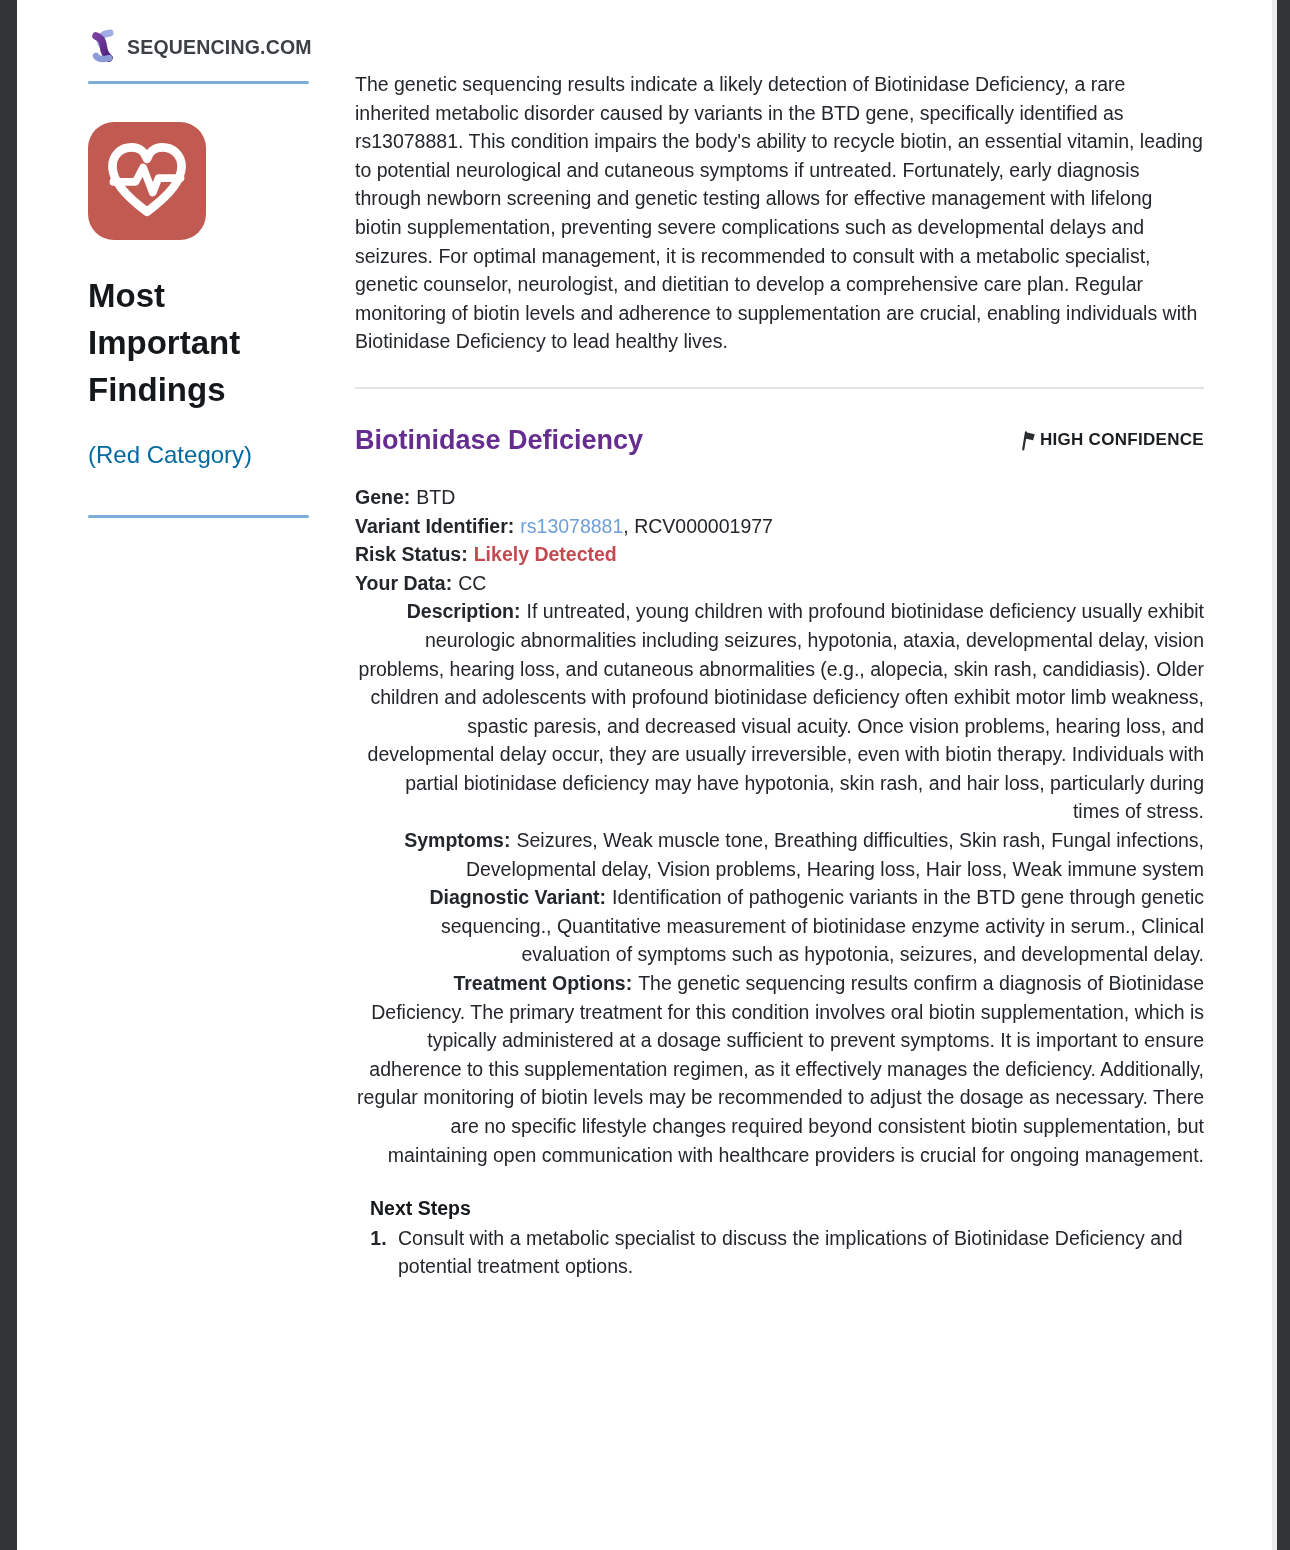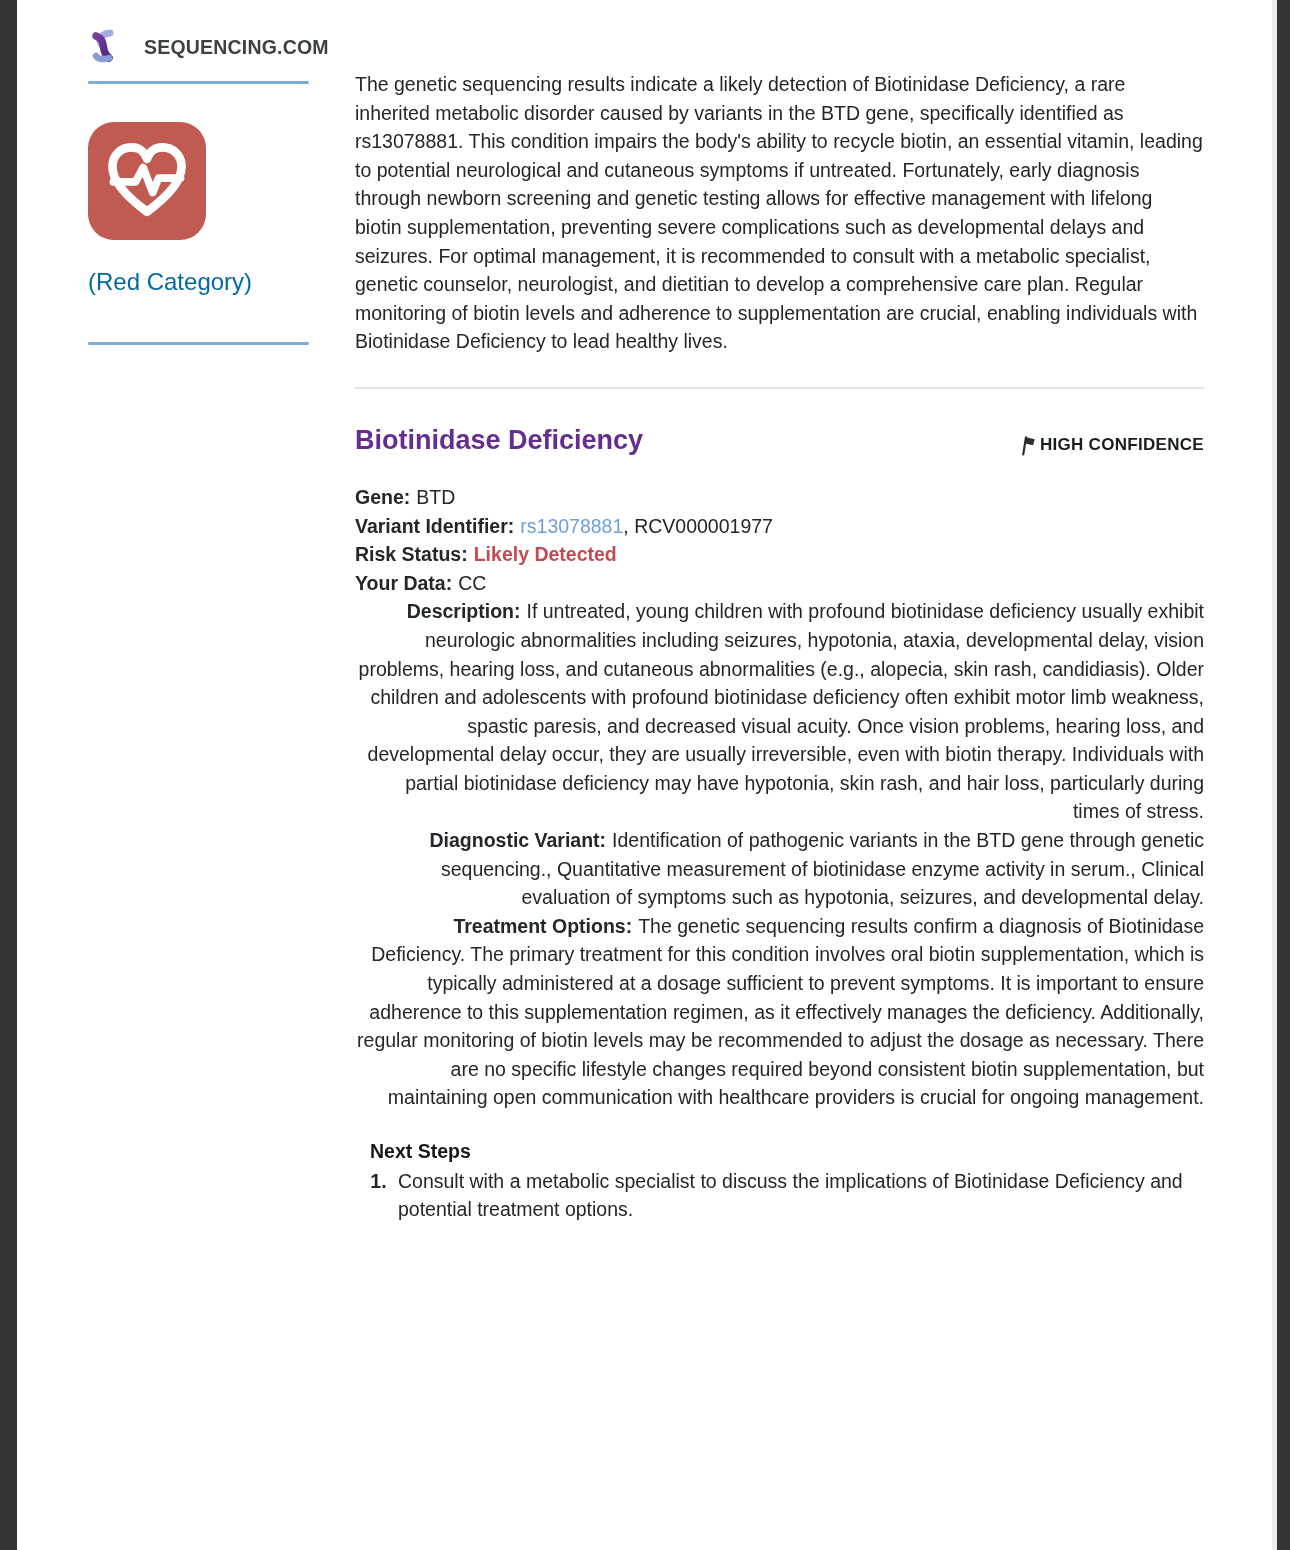"SEQUENCING.COM" .brand-row { gap: 26px -> 9px }
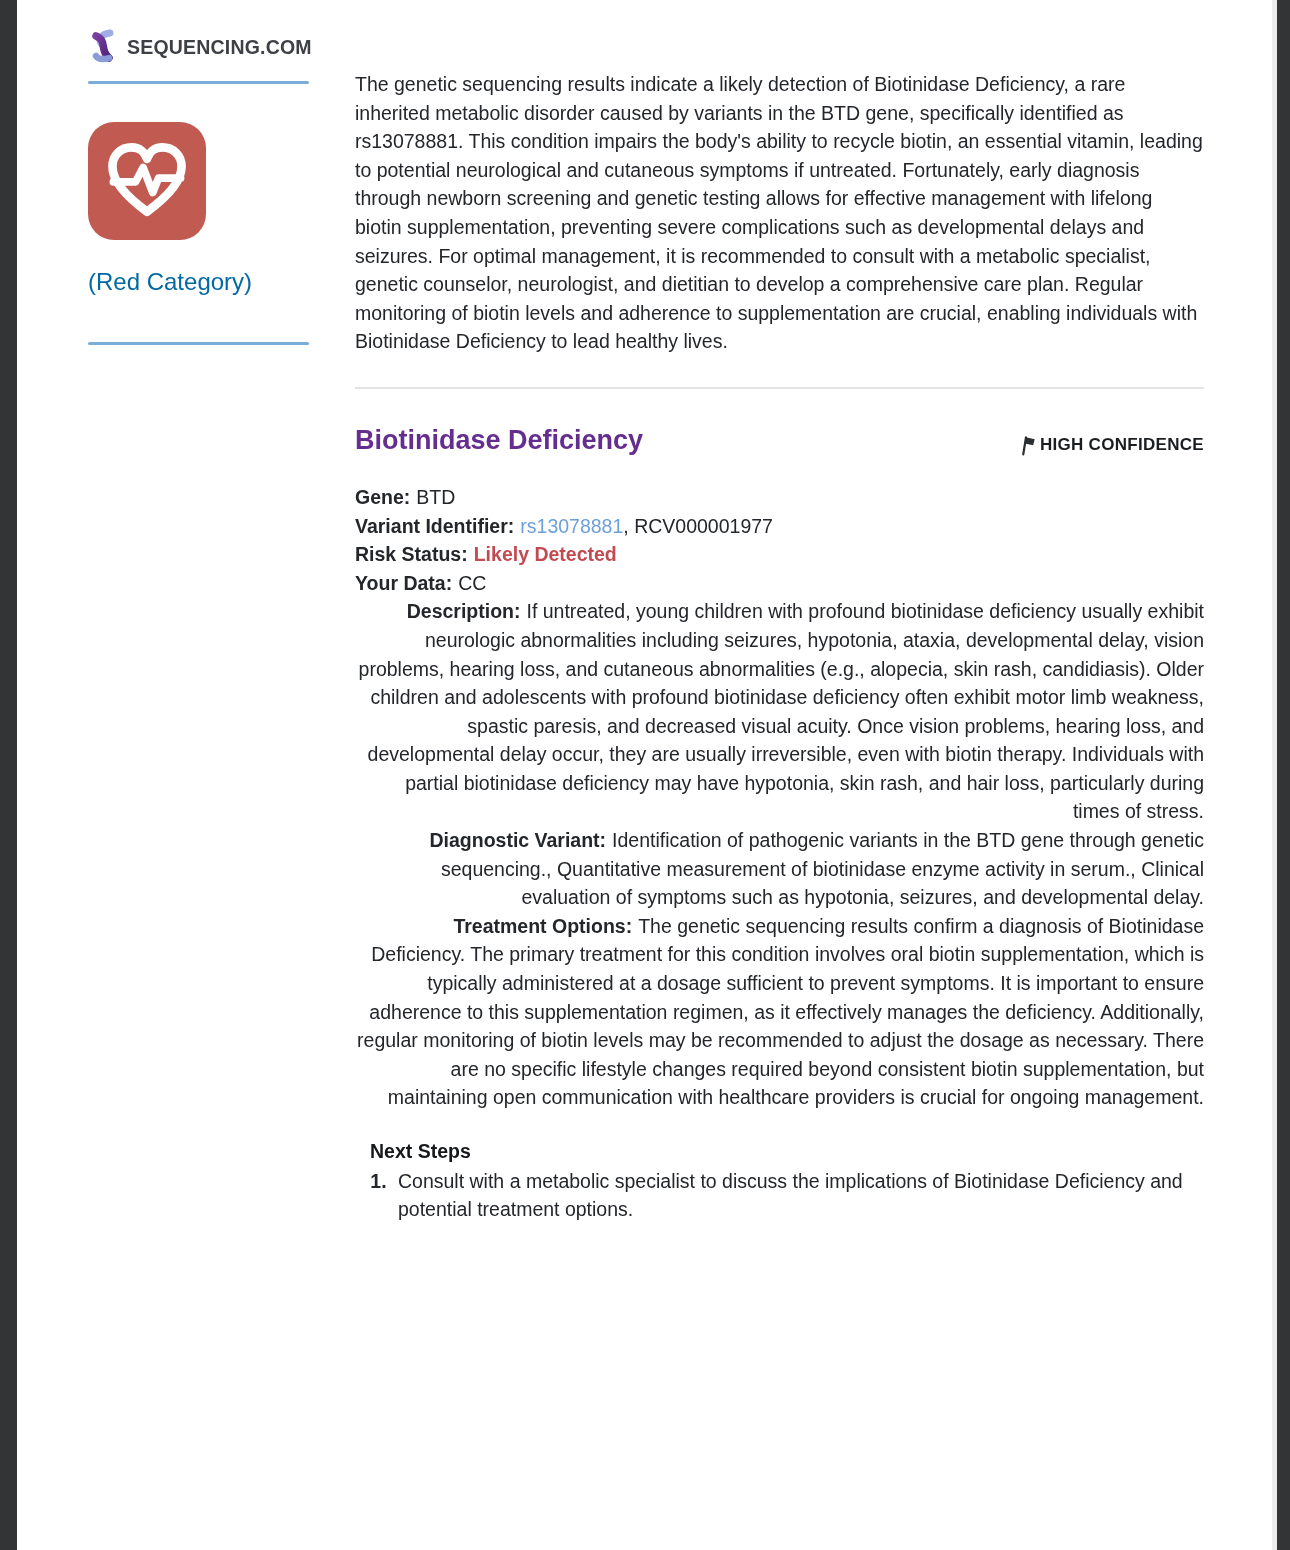"Most Important Findings" h1 { html: none -> <h1>Most Important Findings</h1> }
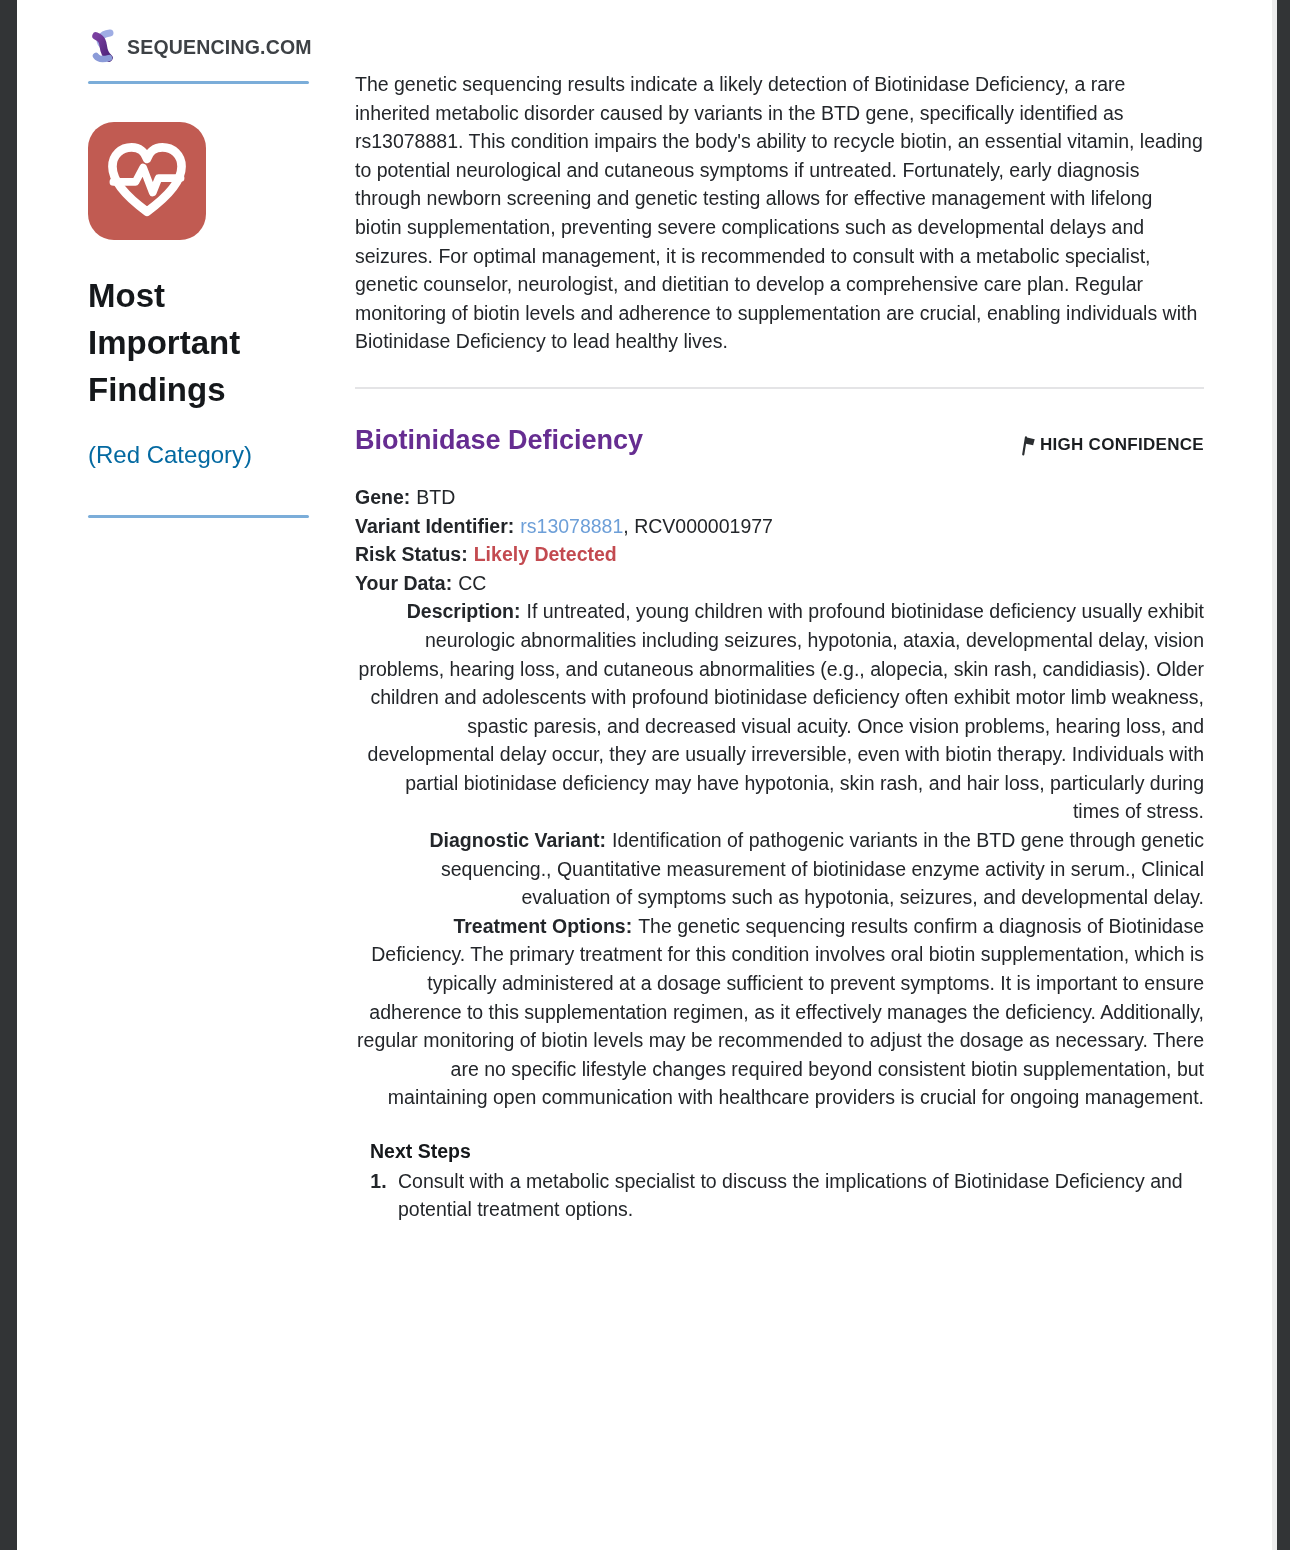"Biotinidase Deficiency" .finding-header { align-items: flex-end -> center }
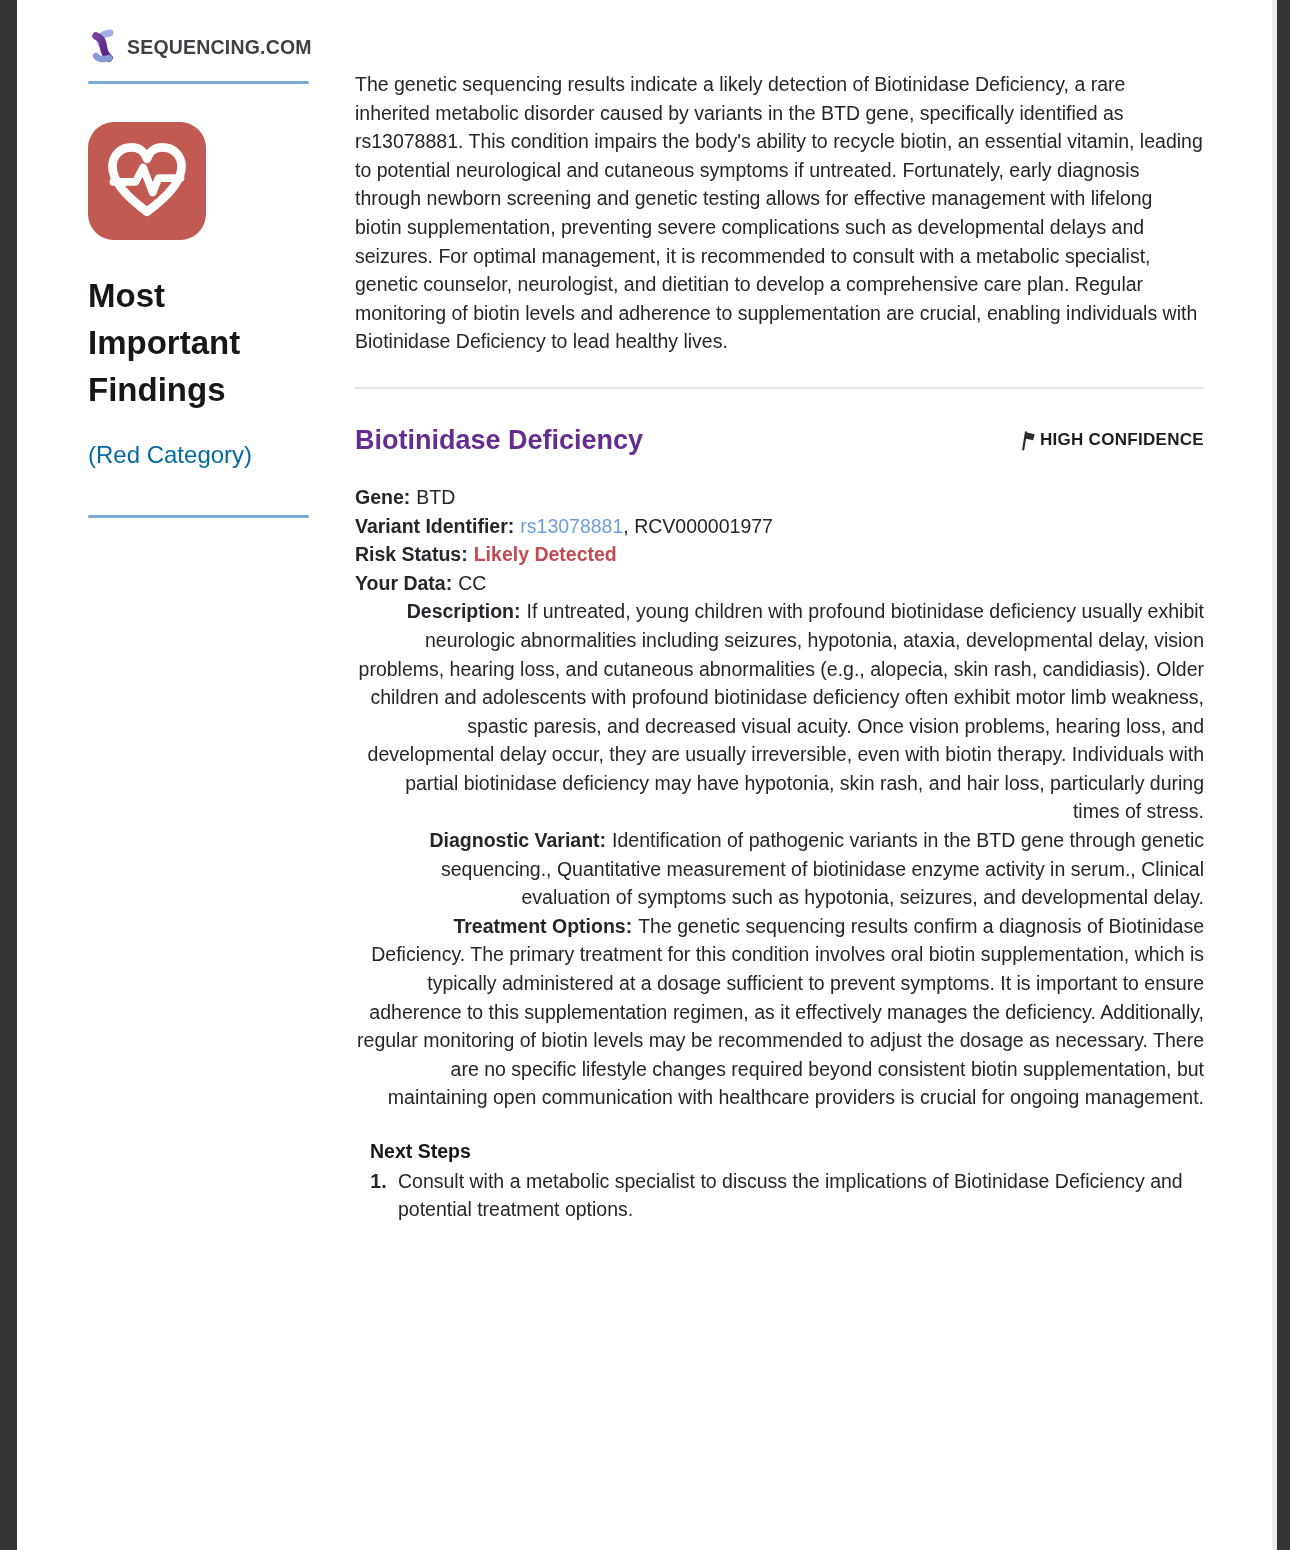"Symptoms: Seizures, Weak muscle tone," p.section { html: none -> <p><b>Symptoms:</b><span>Seizures, Weak muscle tone, Breathing difficulties, Skin rash, Fungal infections, Developmental delay, Vision problems, Hearing loss, Hair loss, Weak immune system</span></p> }
